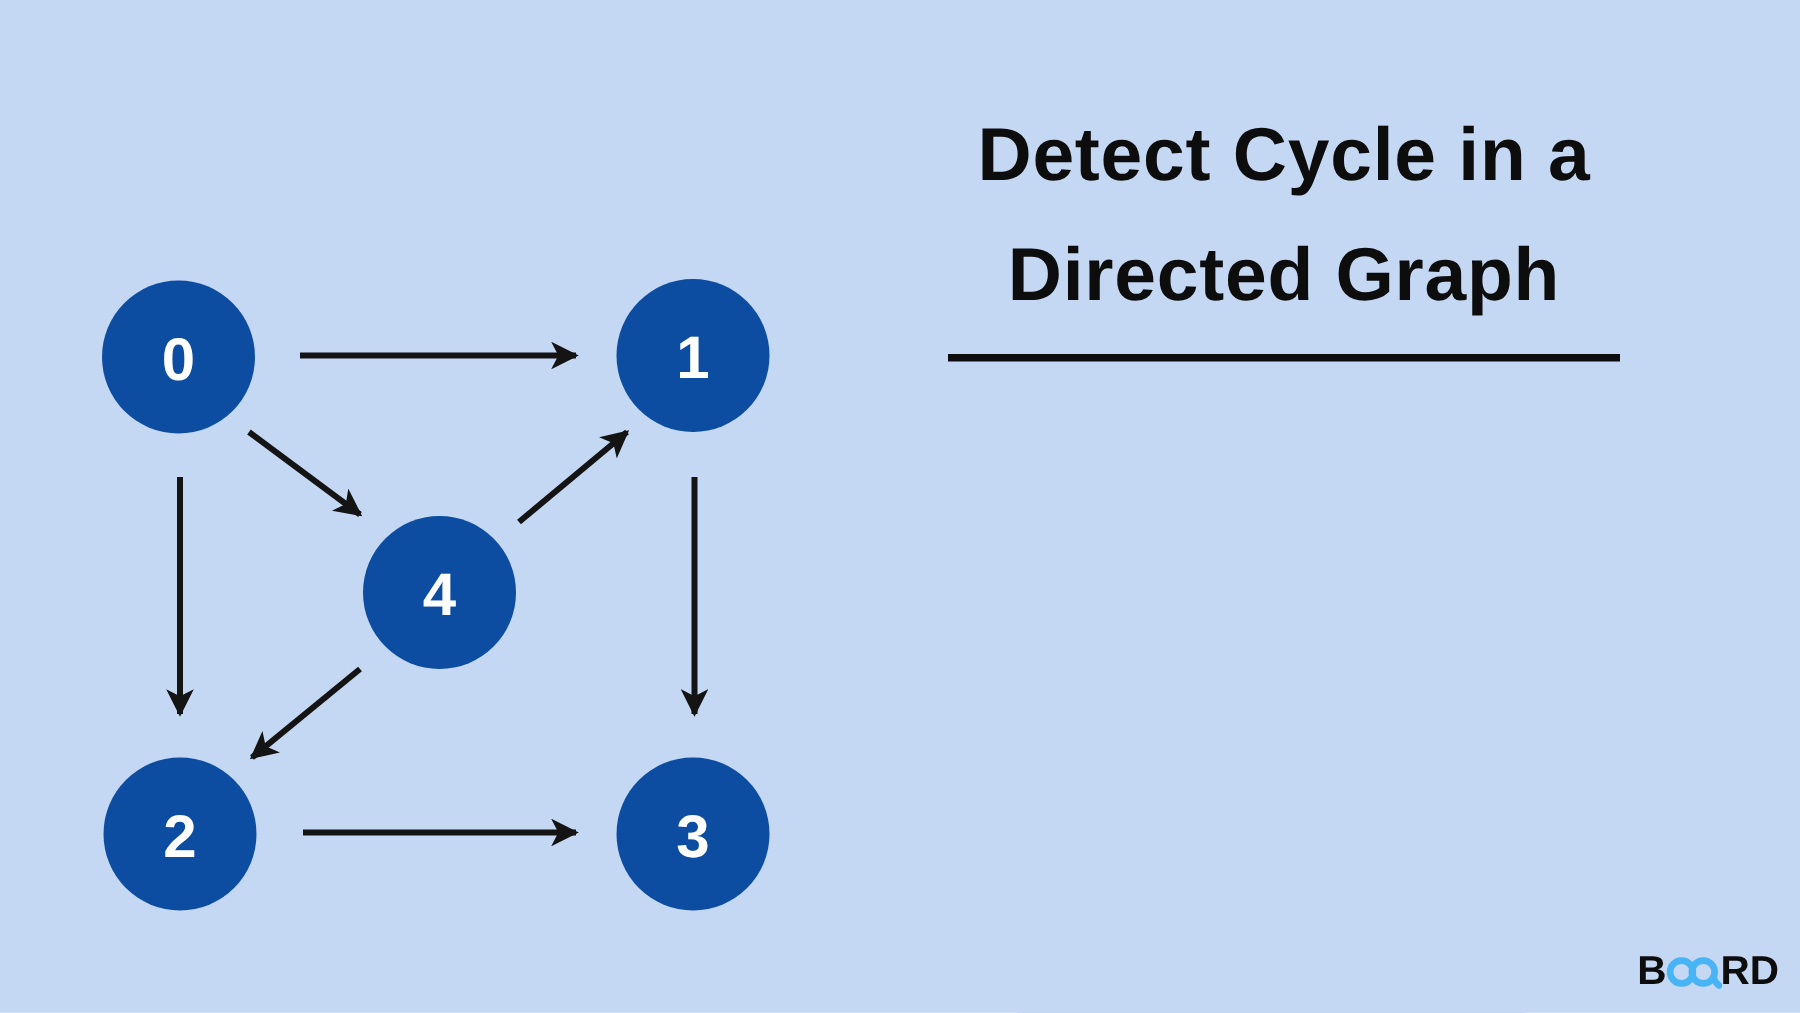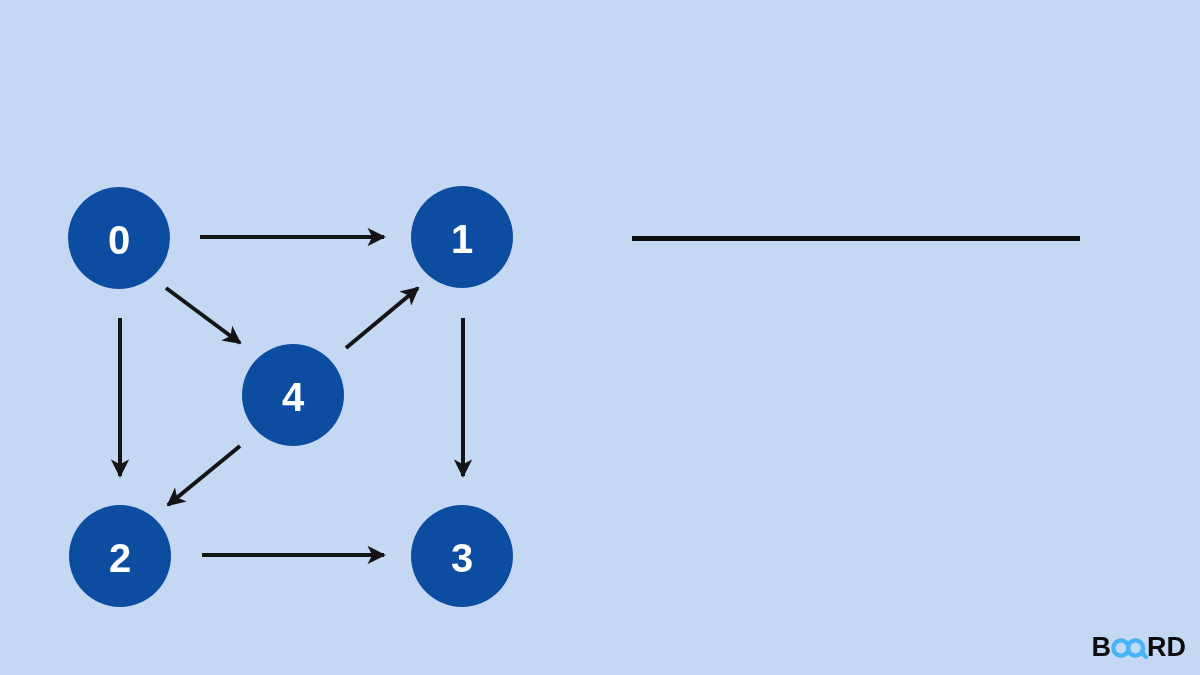"Detect Cycle in a" div.title-block { html: none -> <div> <div>Detect Cycle in a</div> <div>Directed Graph</div> </div> }
